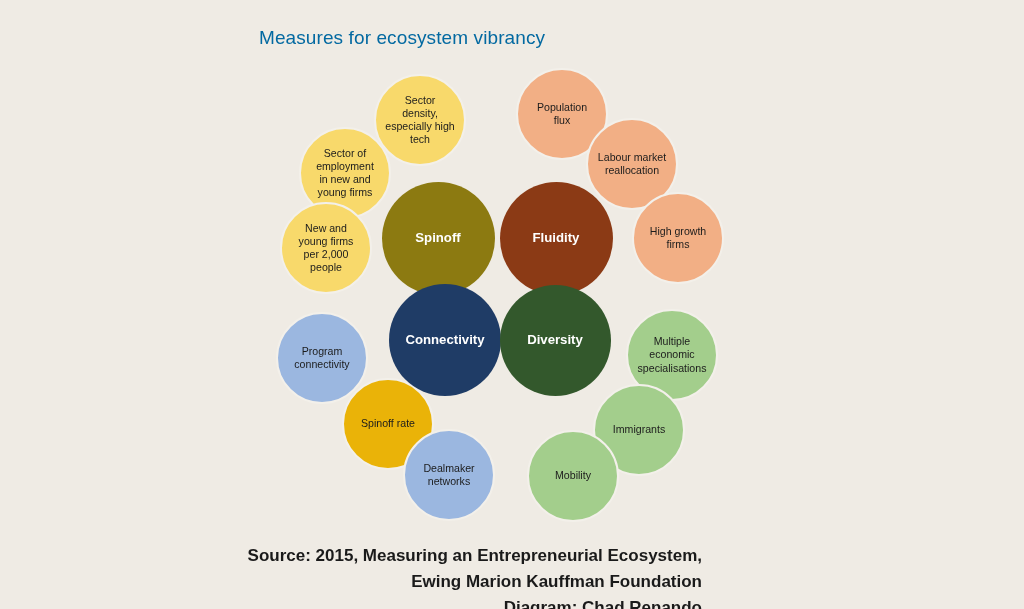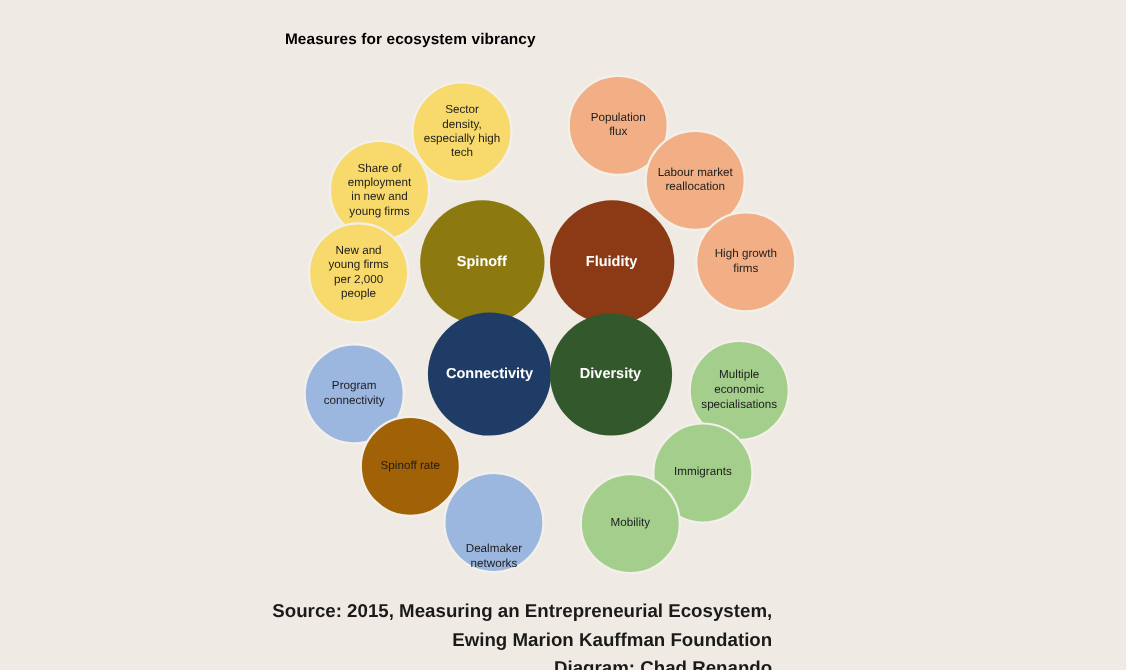"Measures for ecosystem vibrancy" .title { color: #000000 -> #0369a1; font-size: 14px -> 19px; font-weight: bold -> normal }
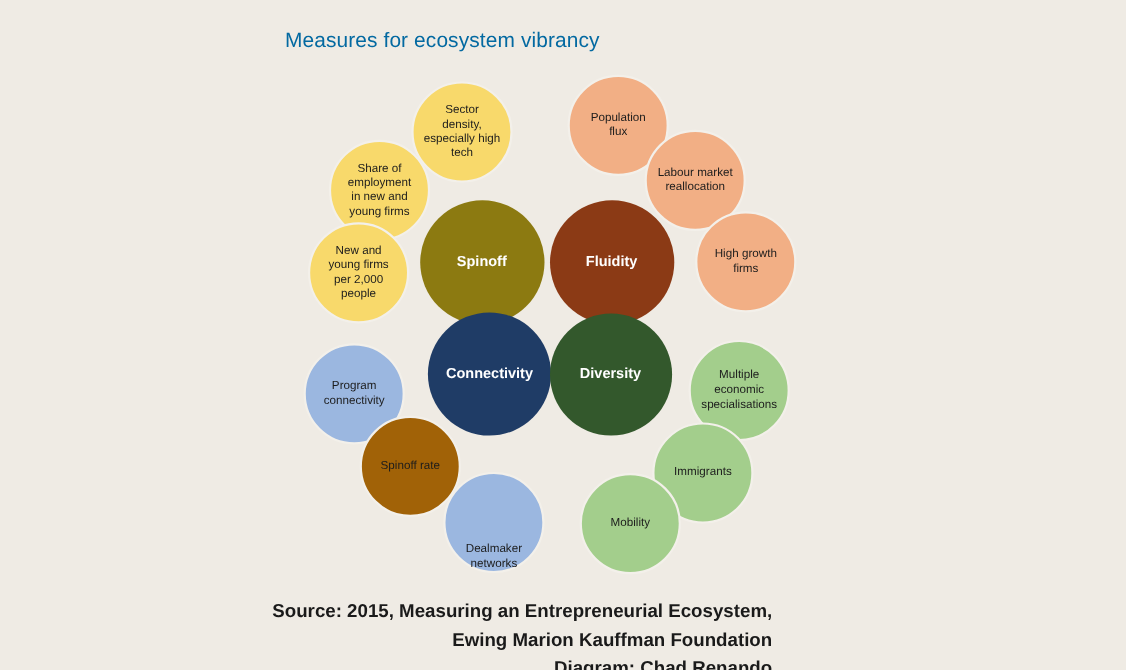"Share of" span.lbl { text: Share -> Sector }
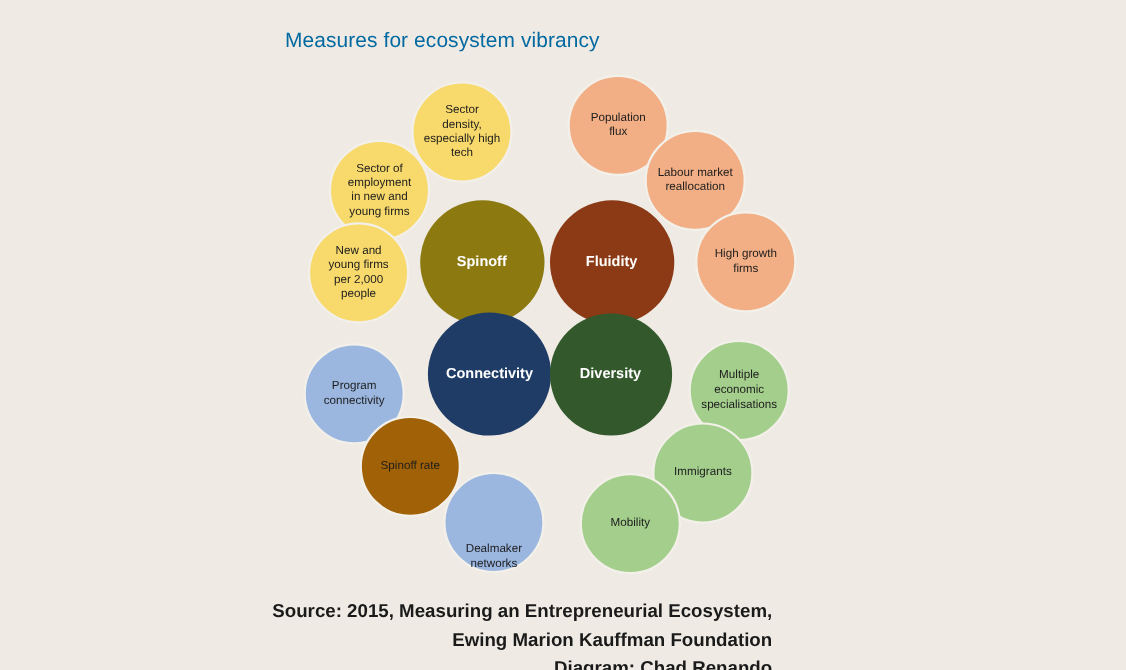"Spinoff rate" div.bubble { background: #a16207 -> #eab308; left: 327px -> 342px }
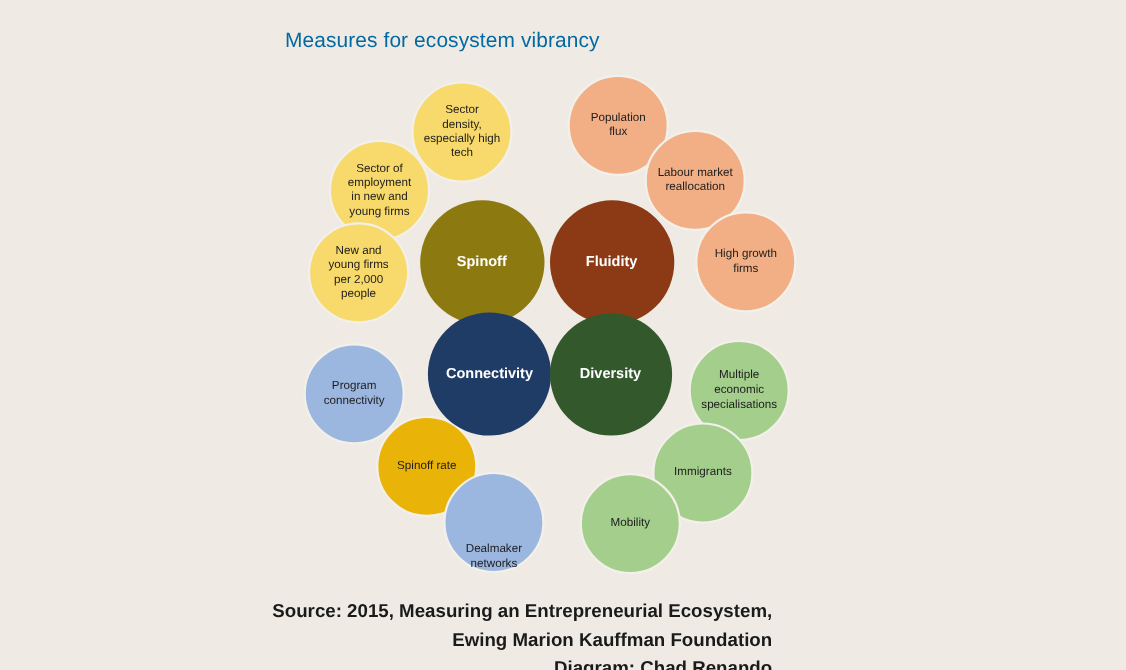"Dealmaker" div.bubble { align-items: flex-end -> none }
